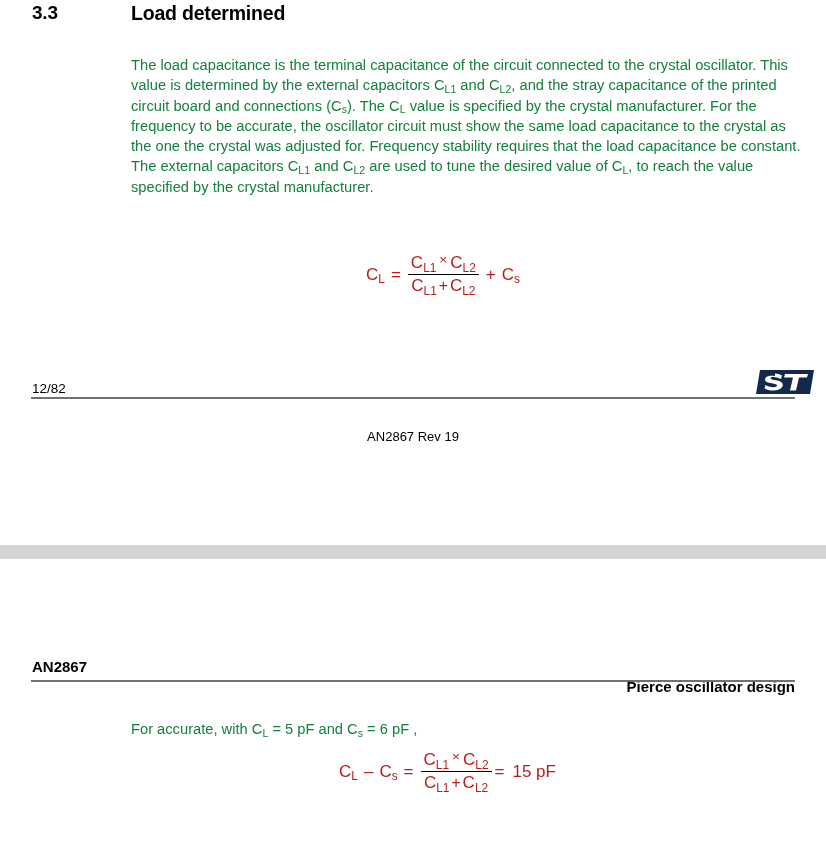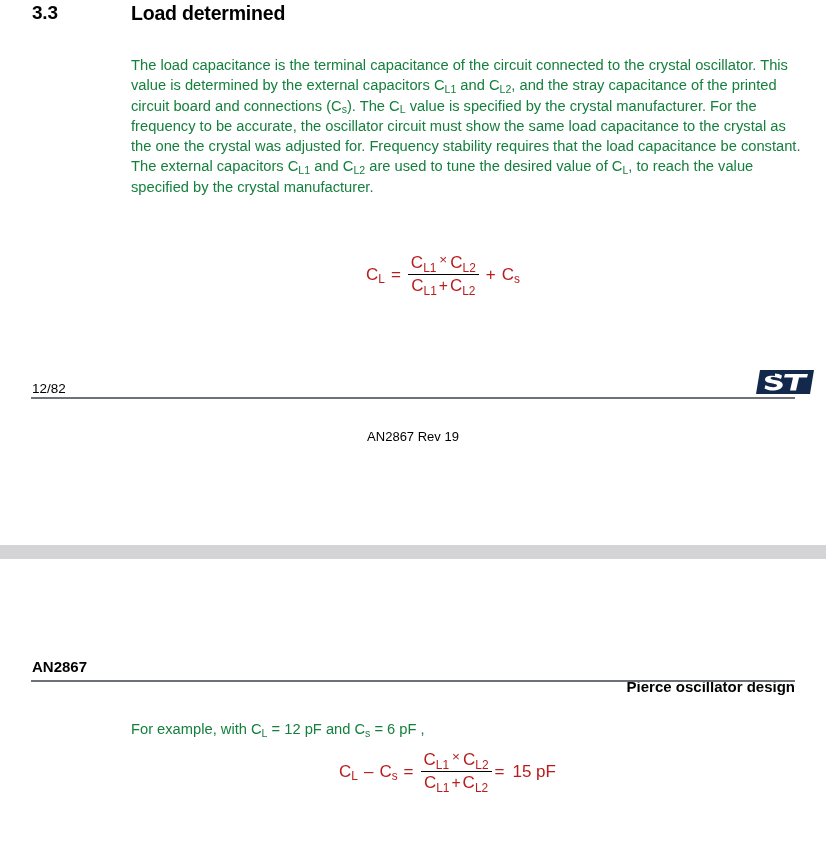"For example, with C" span { text: example -> accurate }
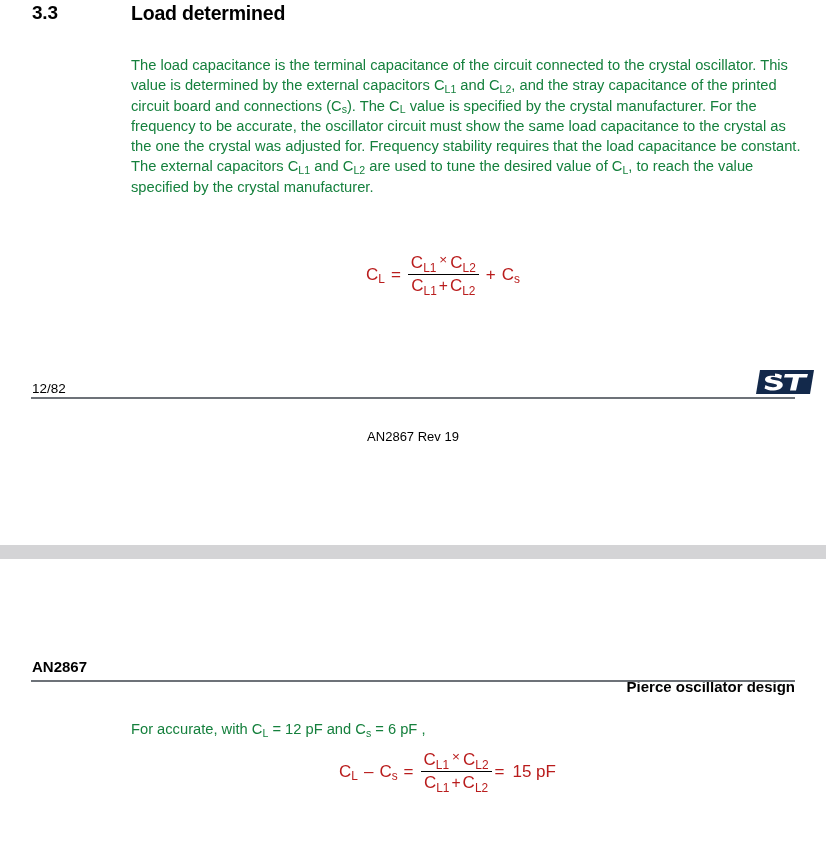"= 12 pF and C" span { text: 12 -> 5 }
